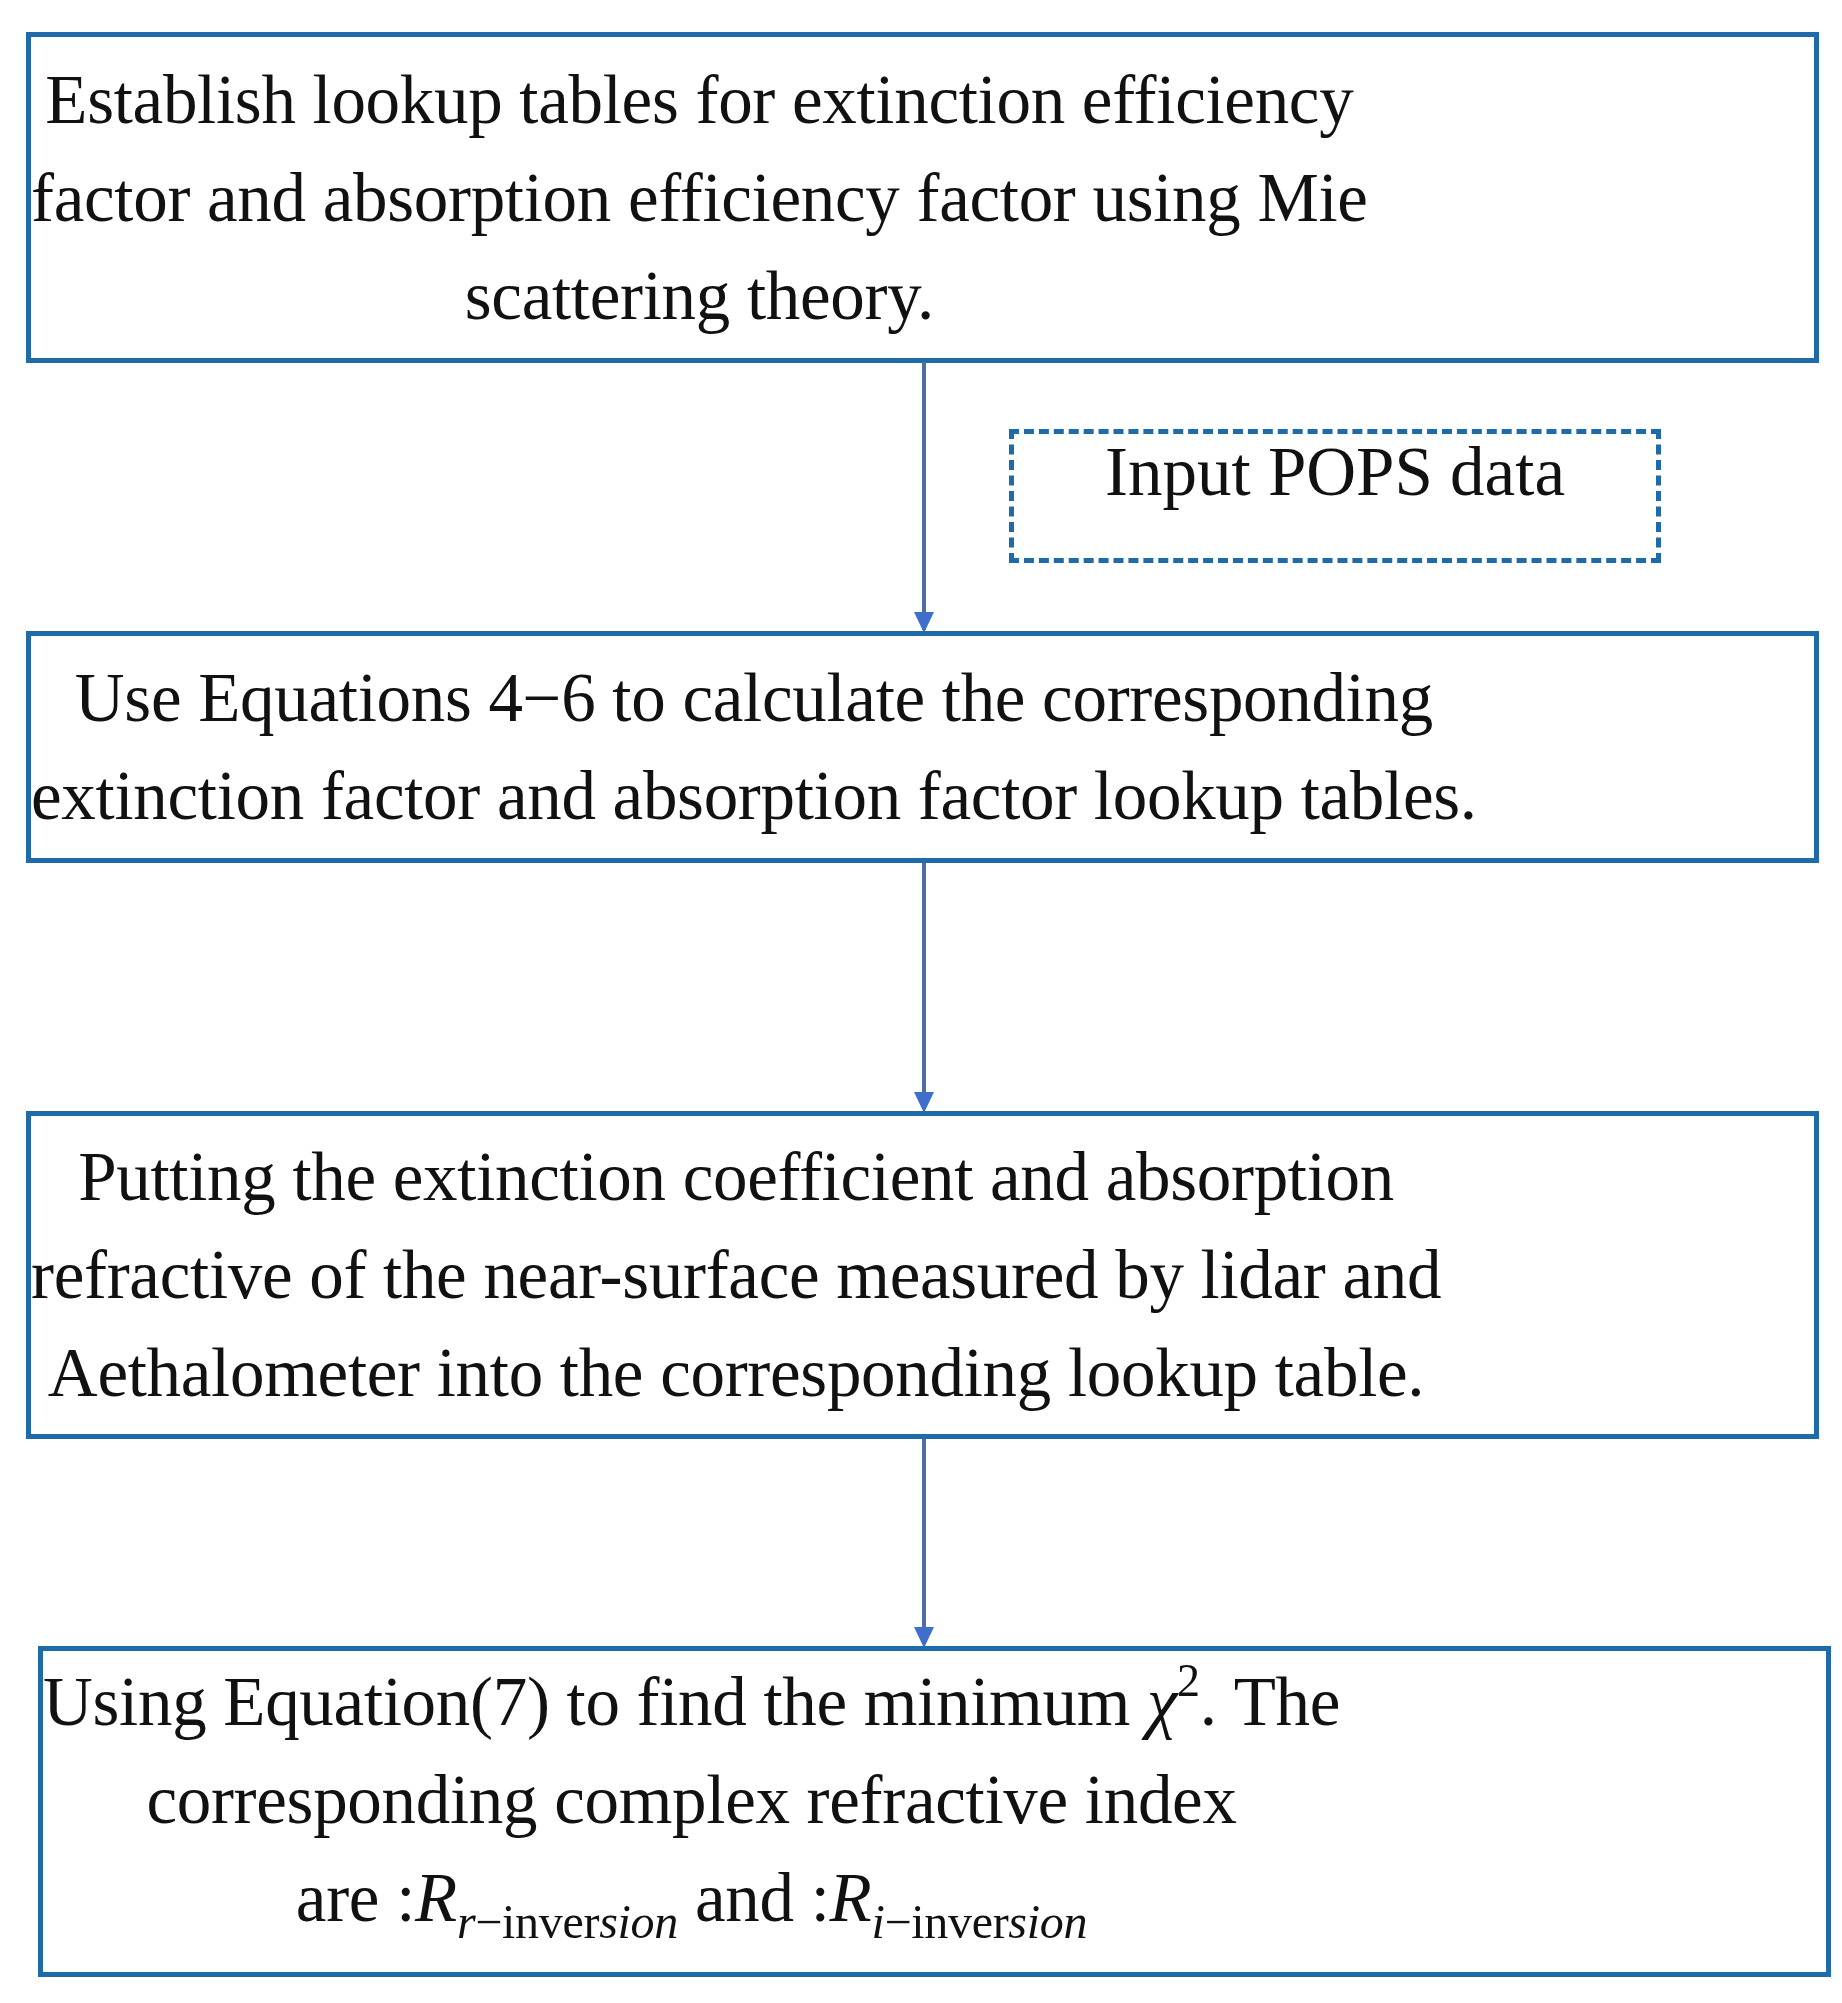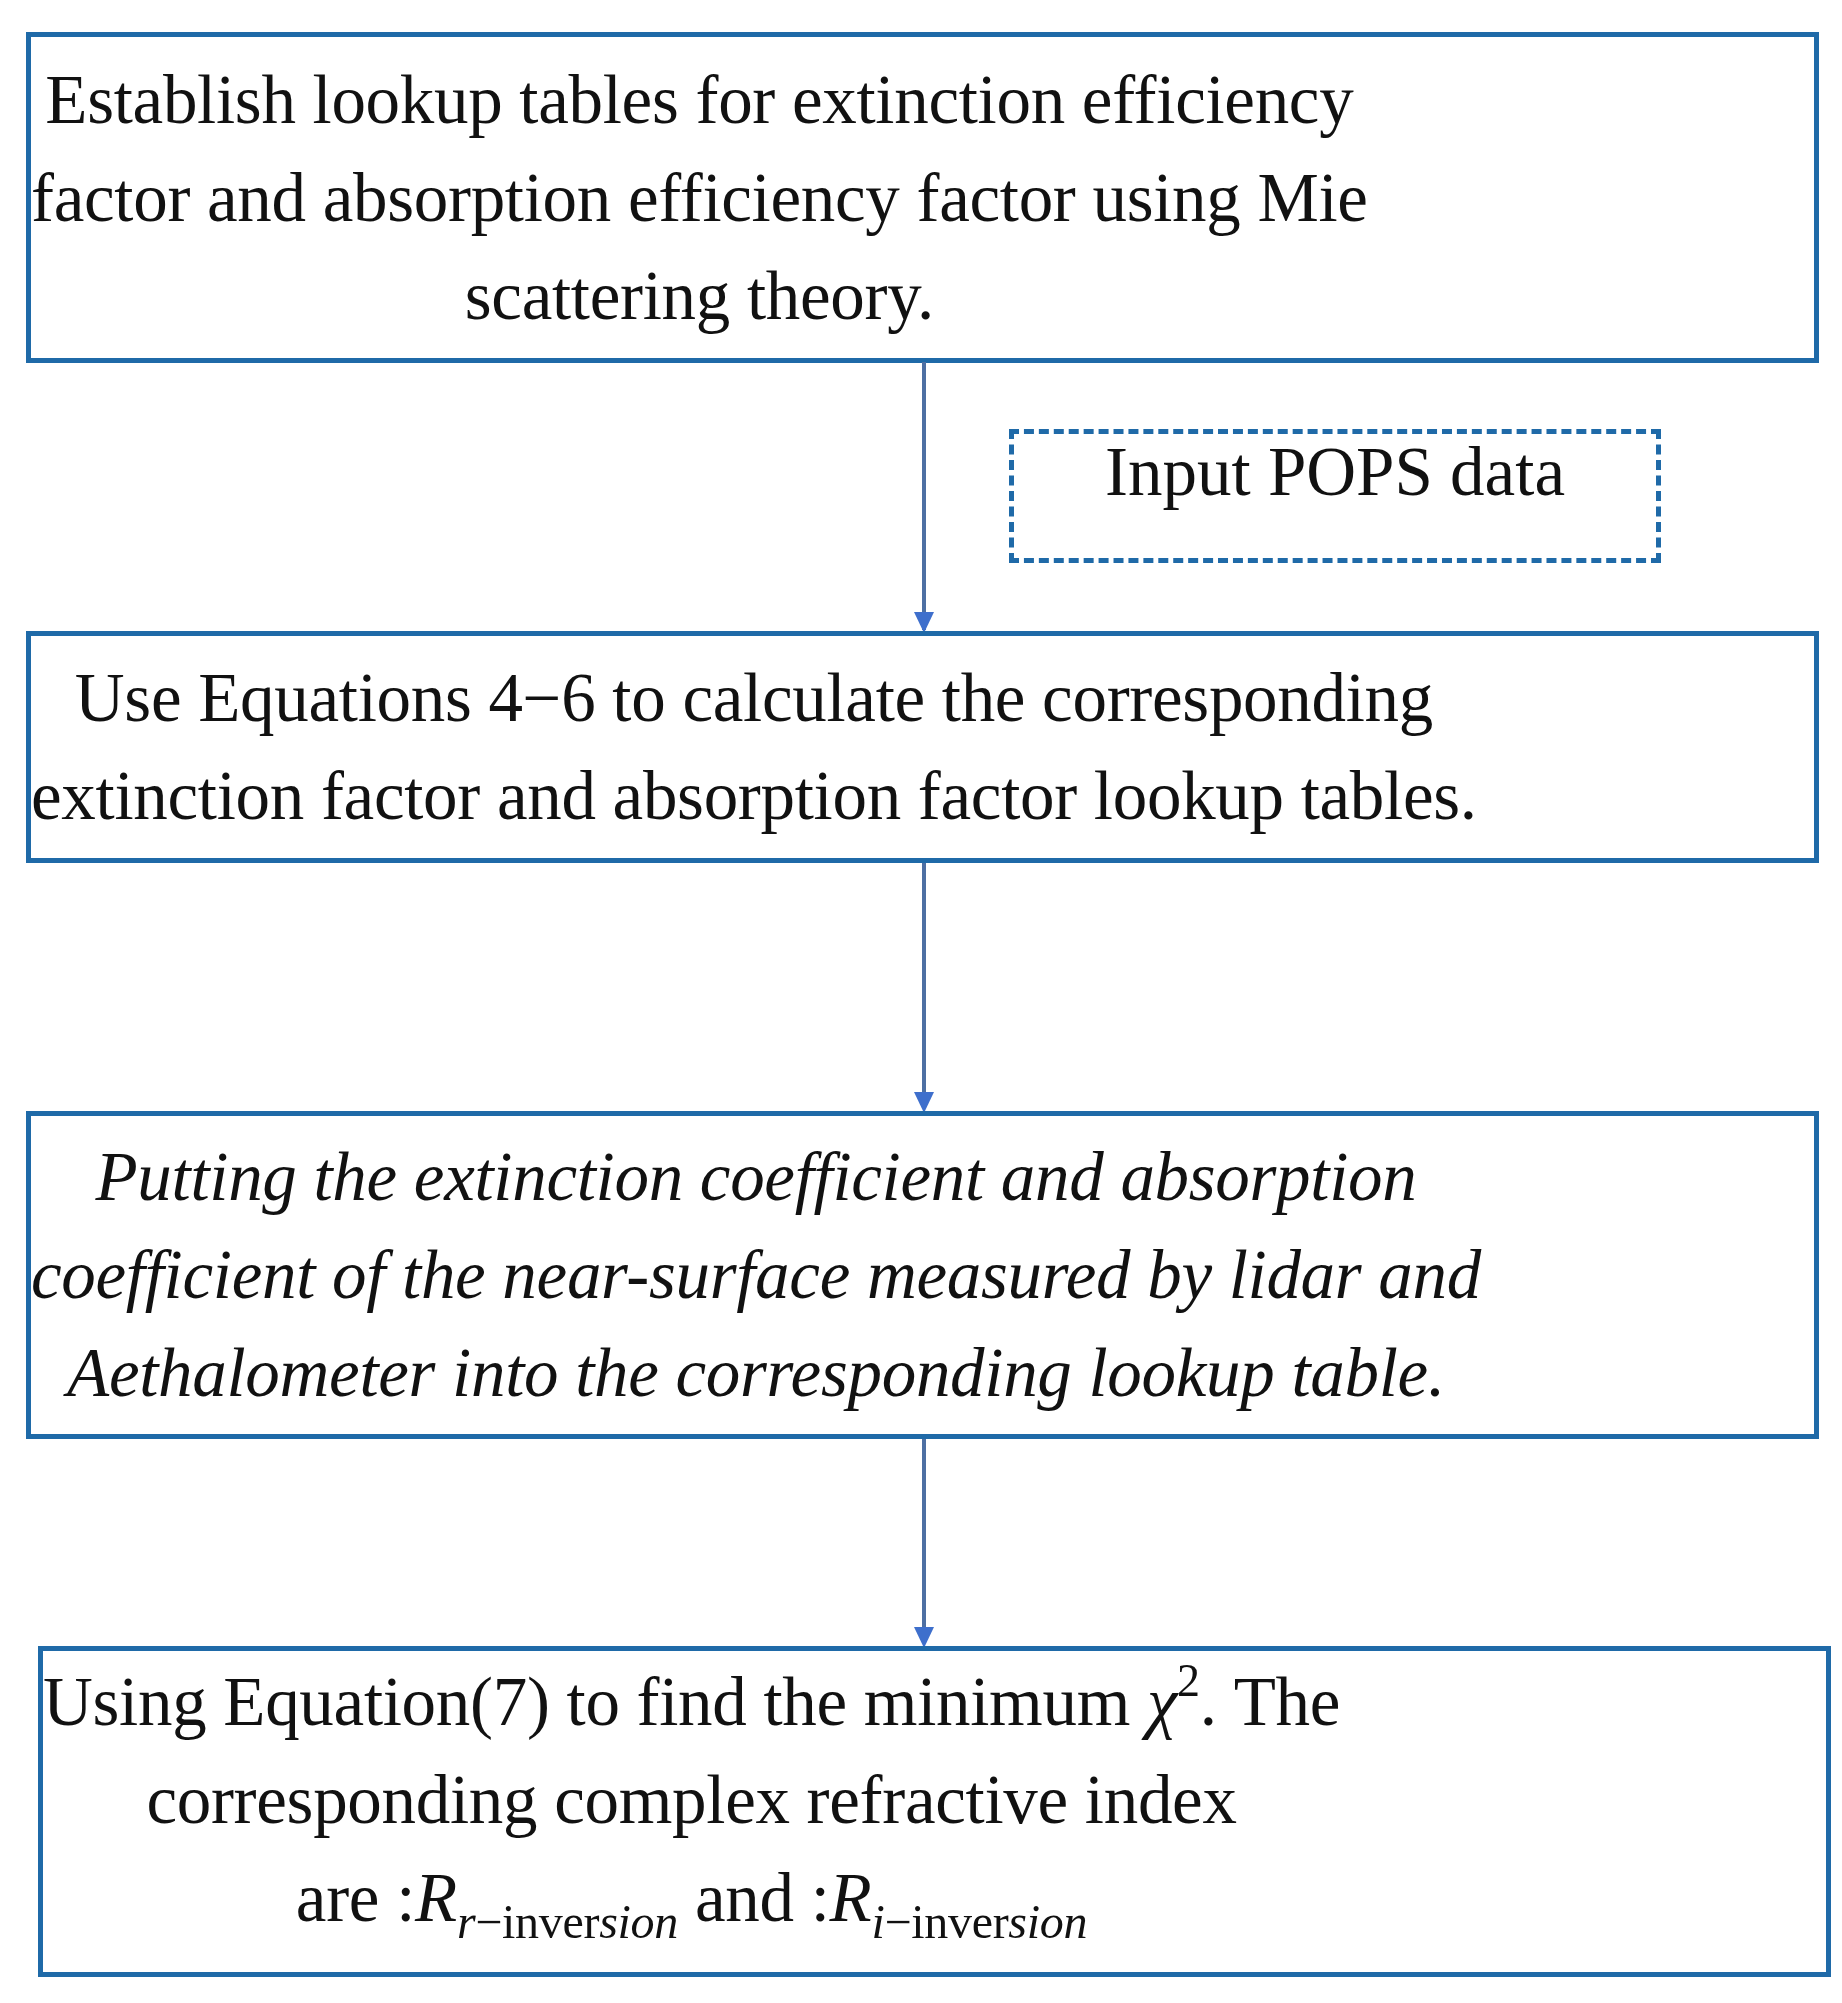"Putting the extinction coefficient and" div.box { font-style: italic -> none }
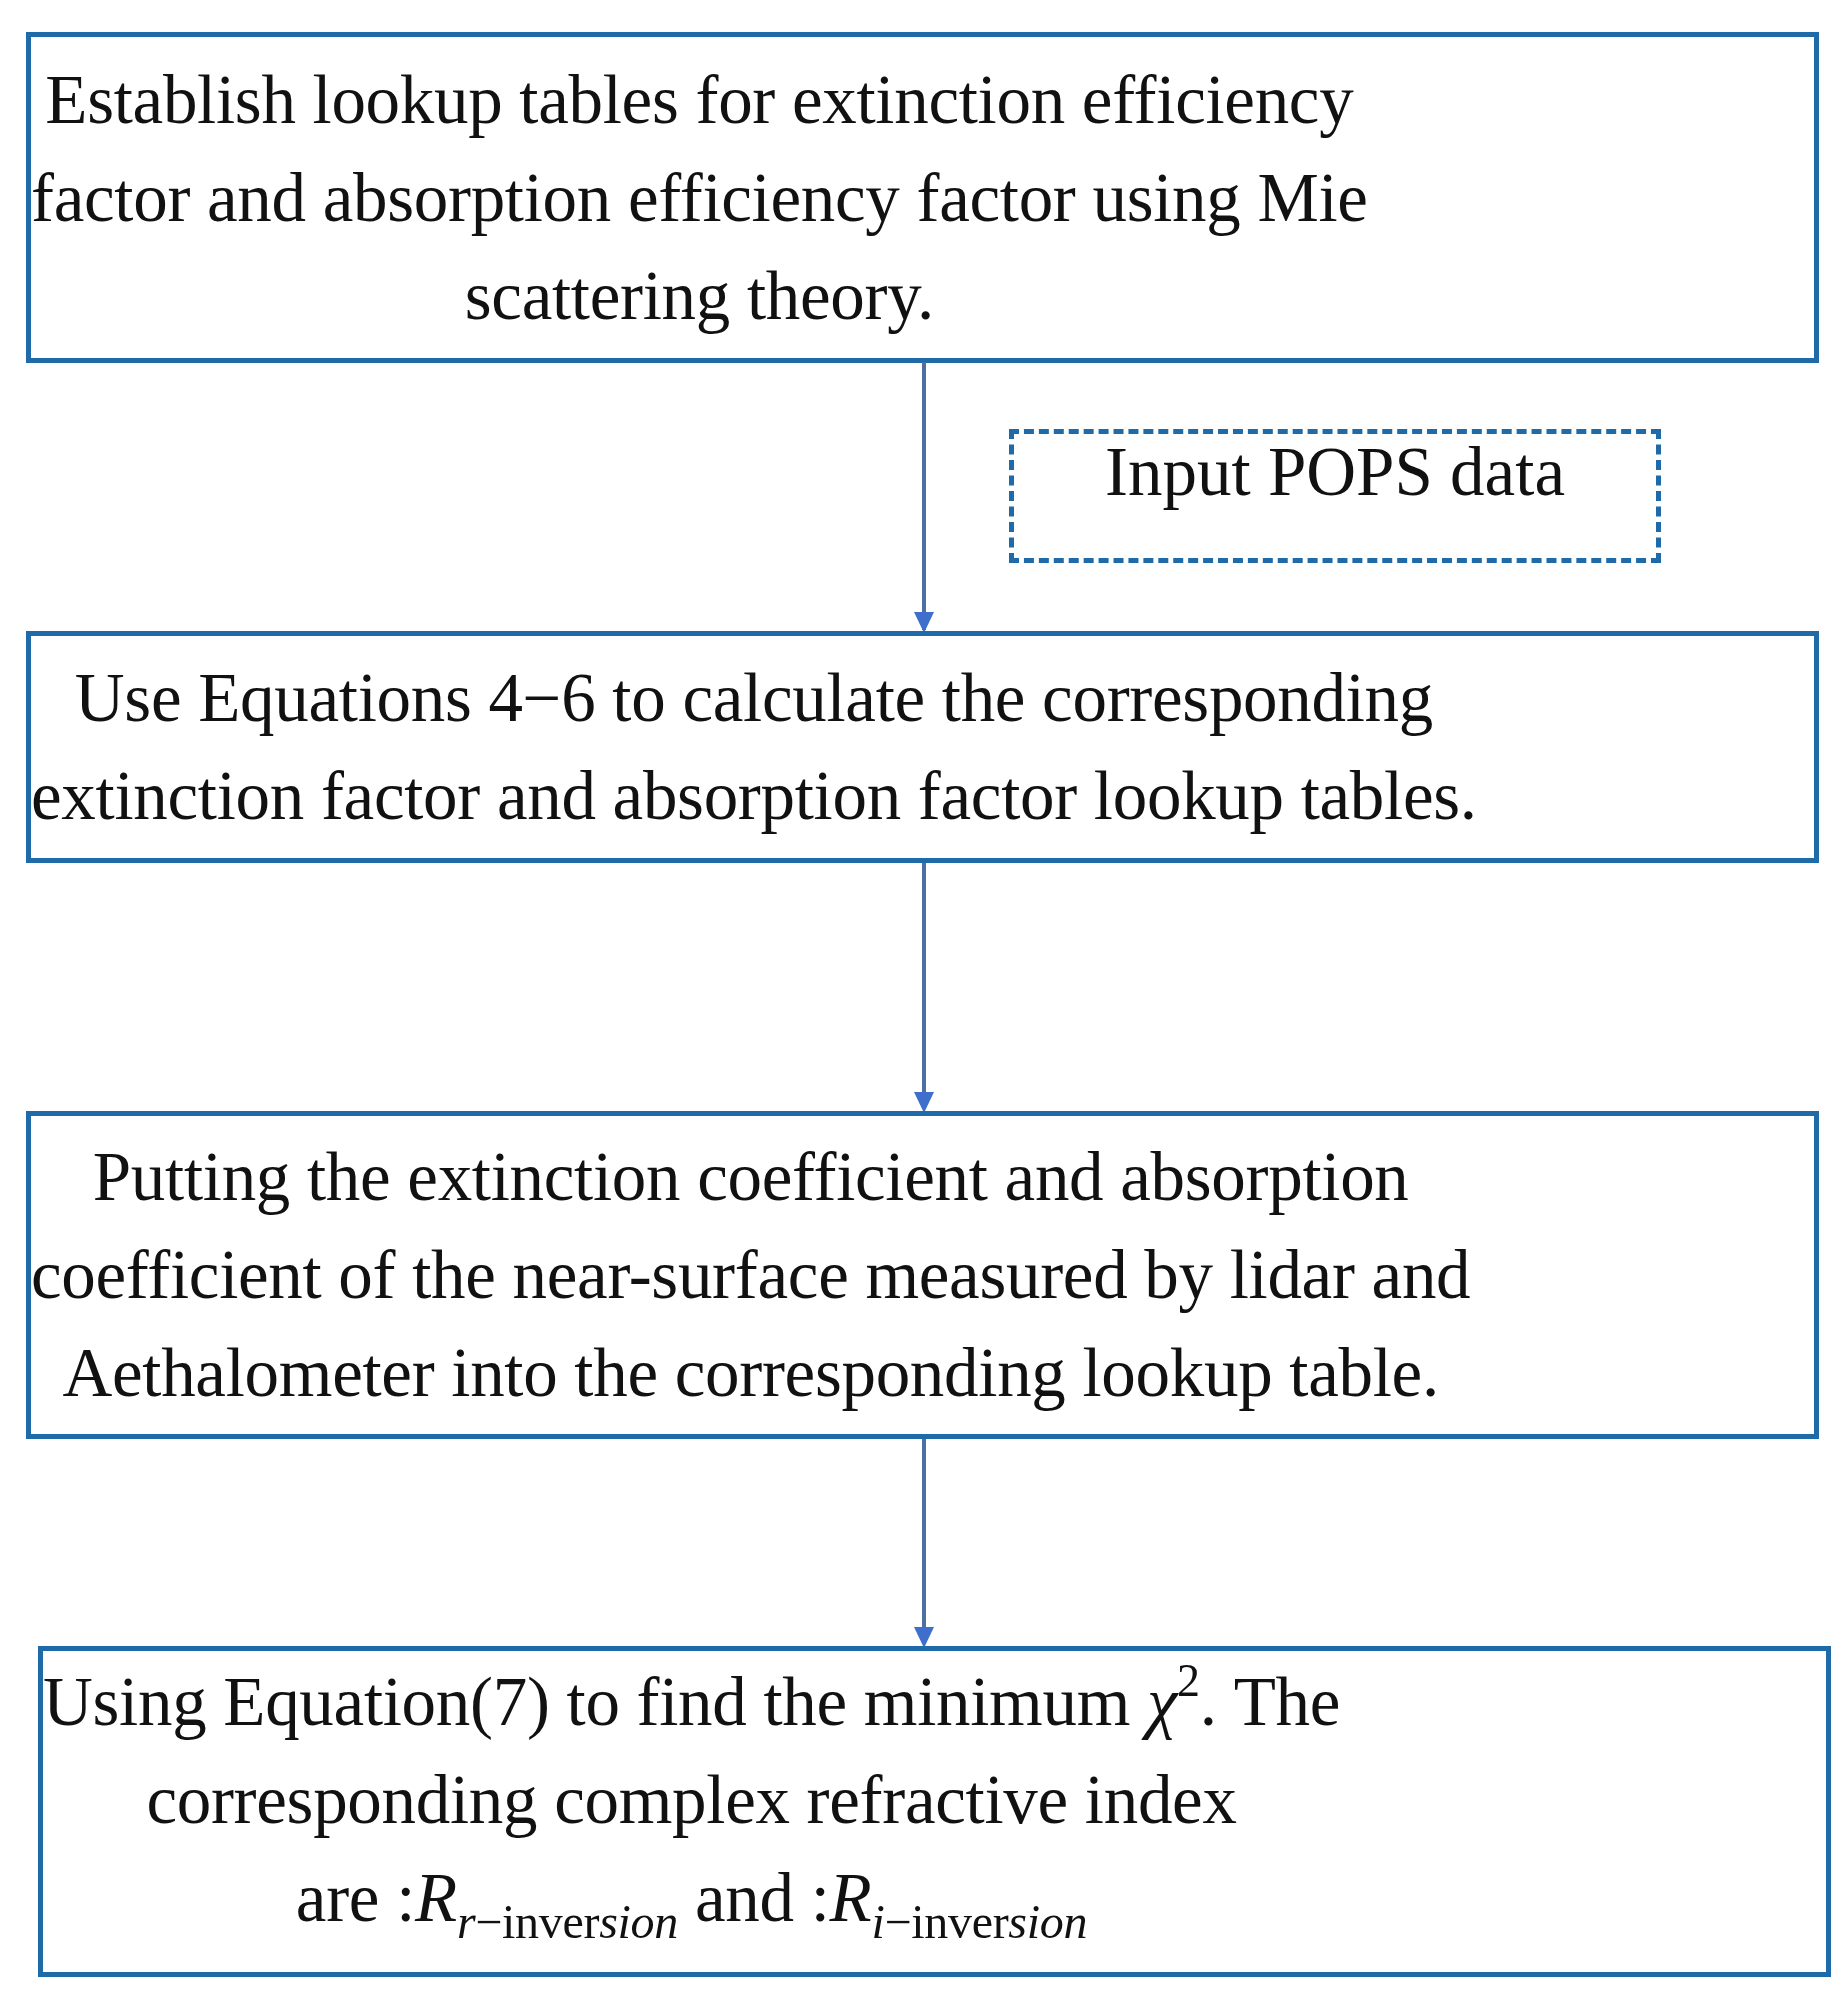"coefficient of the near-surface measured" div { text: coefficient -> refractive }
